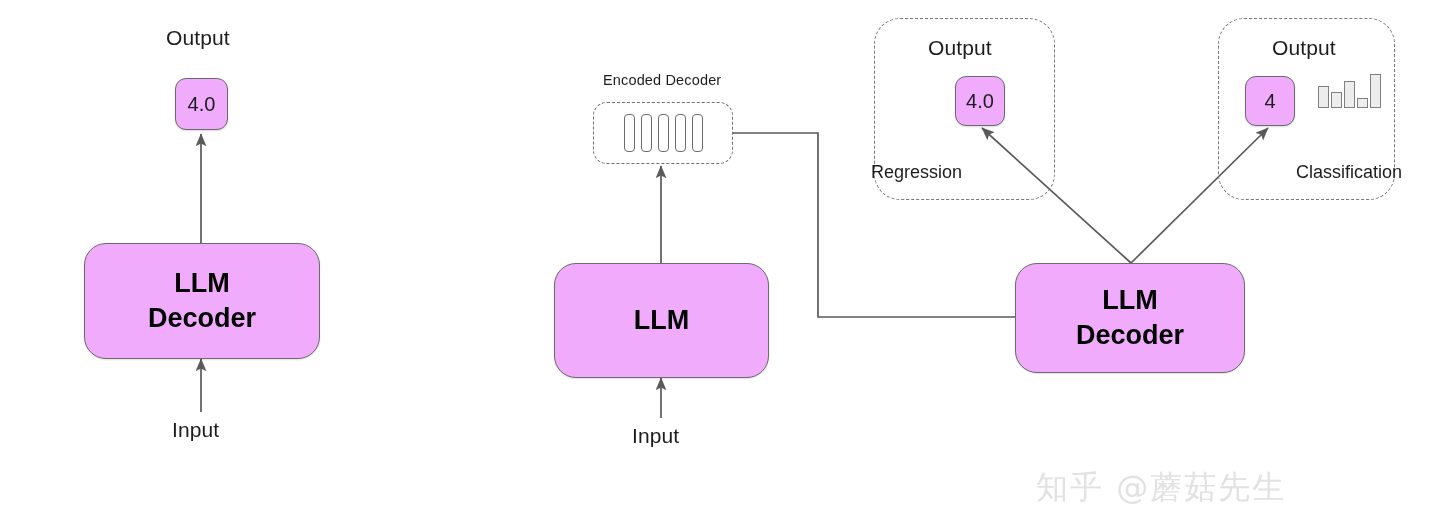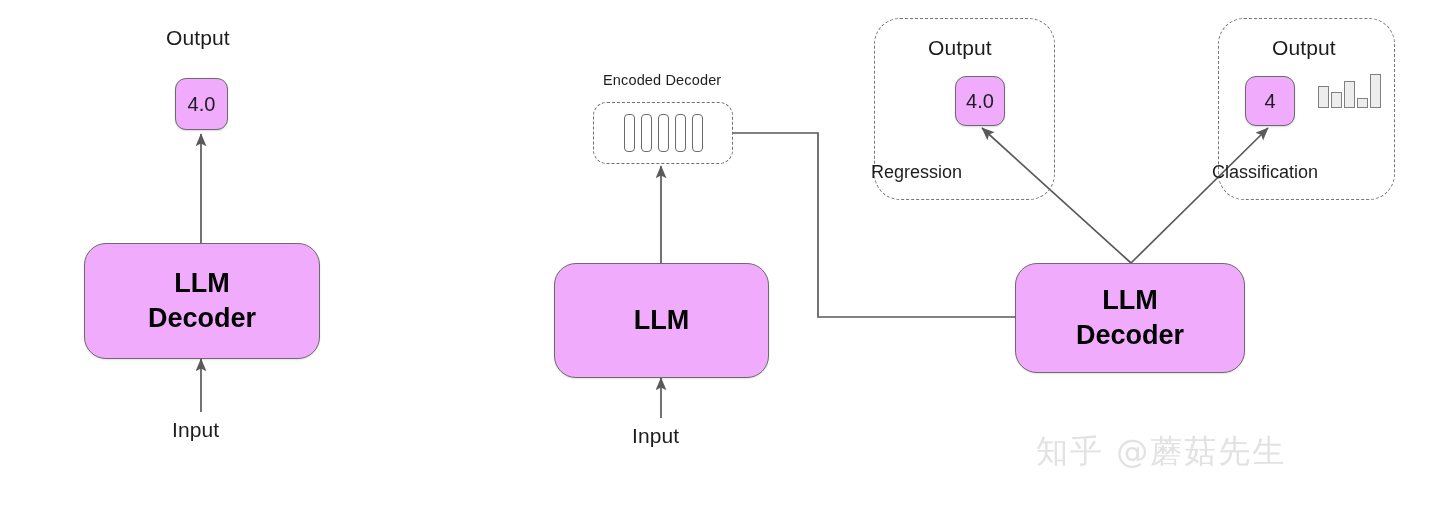"Classification" div.lbl { left: 1212px -> 1296px }
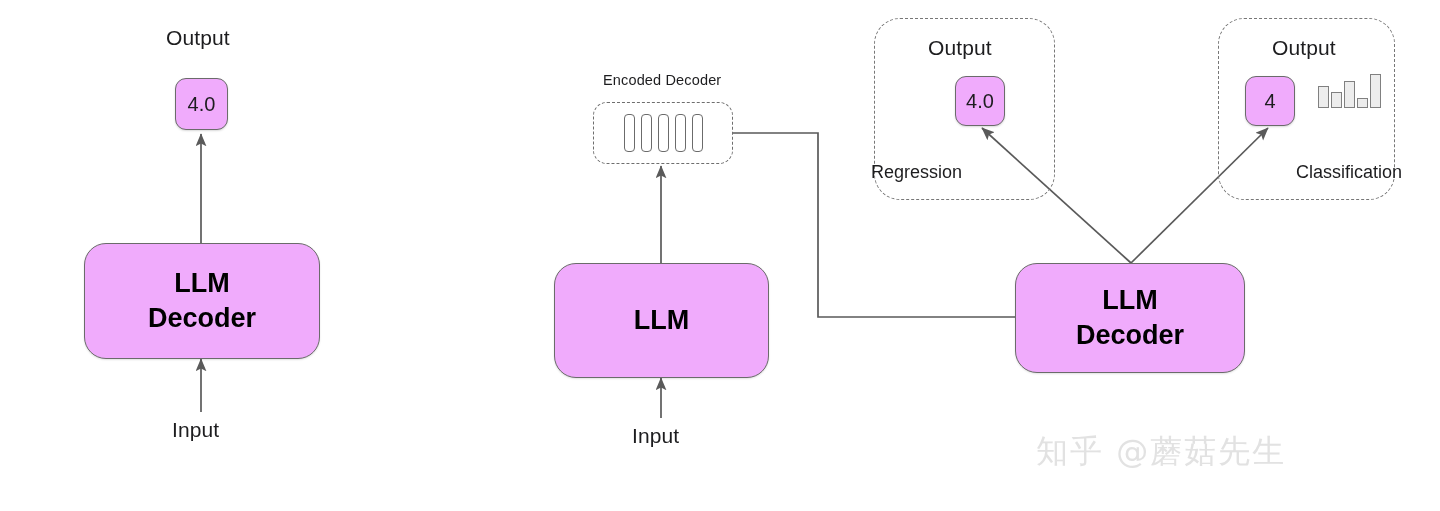"知乎 @蘑菇先生" .watermark { margin-top: none -> 36px }
